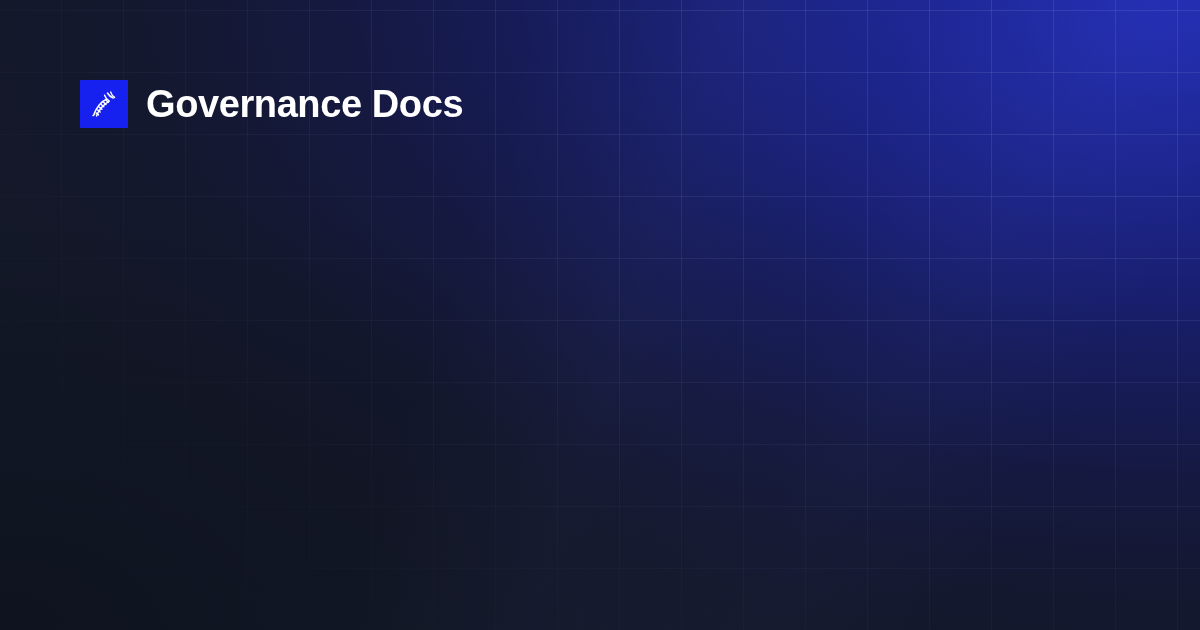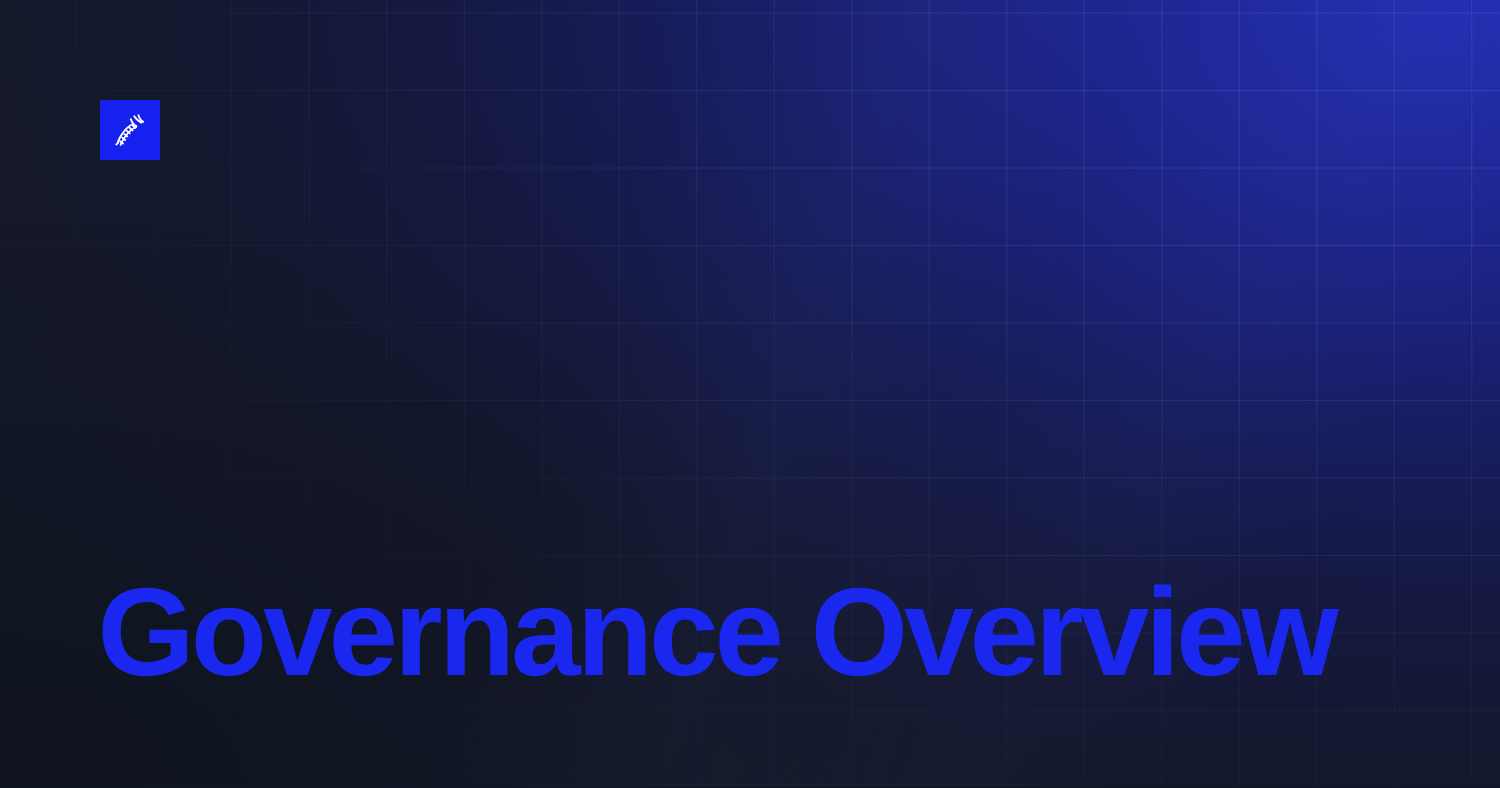"Governance Docs" div.brand-name { html: none -> <div>Governance Docs</div> }
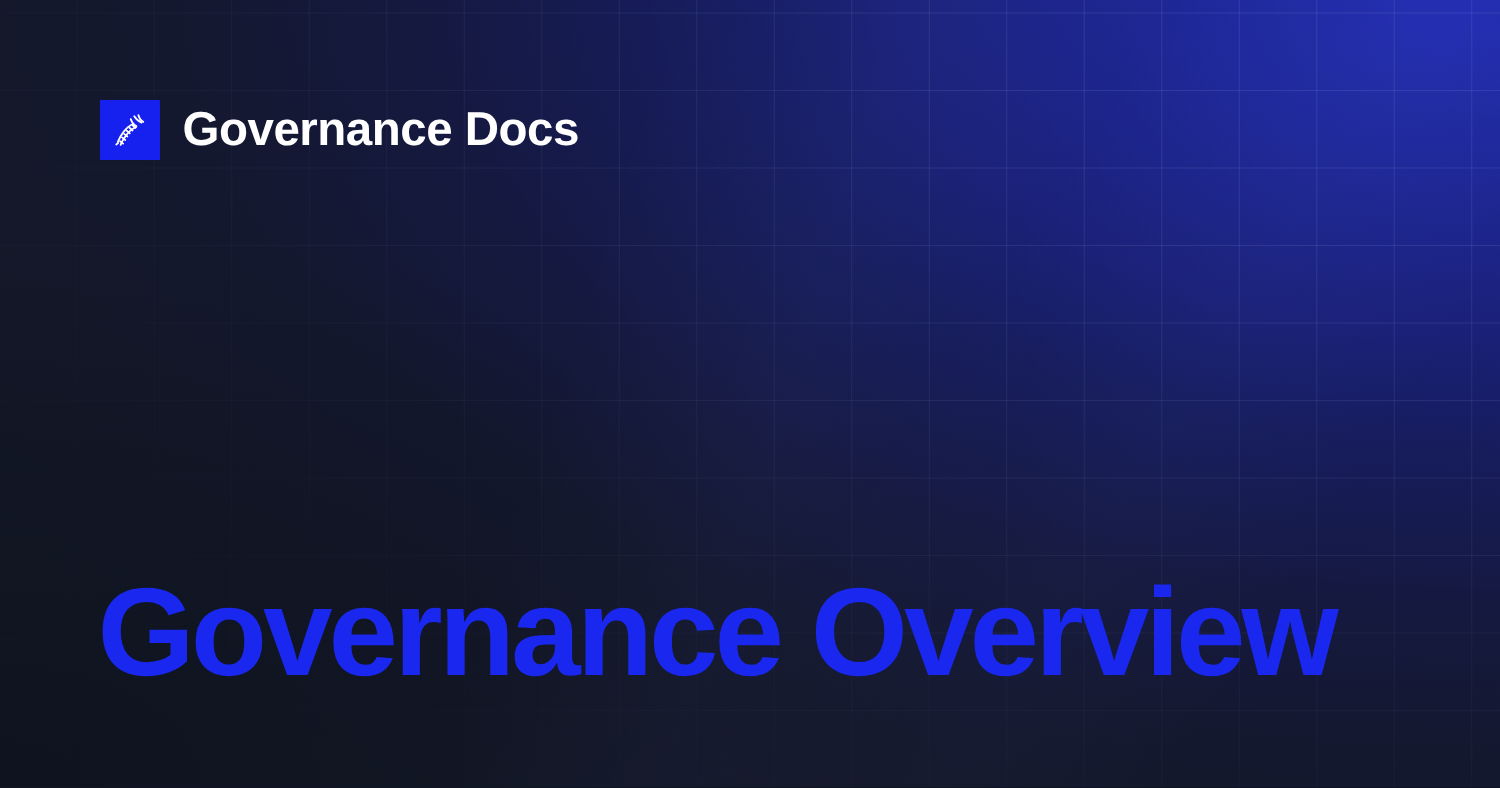"Governance Overview" div.headline { html: <div>Governance Overview</div> -> none }
